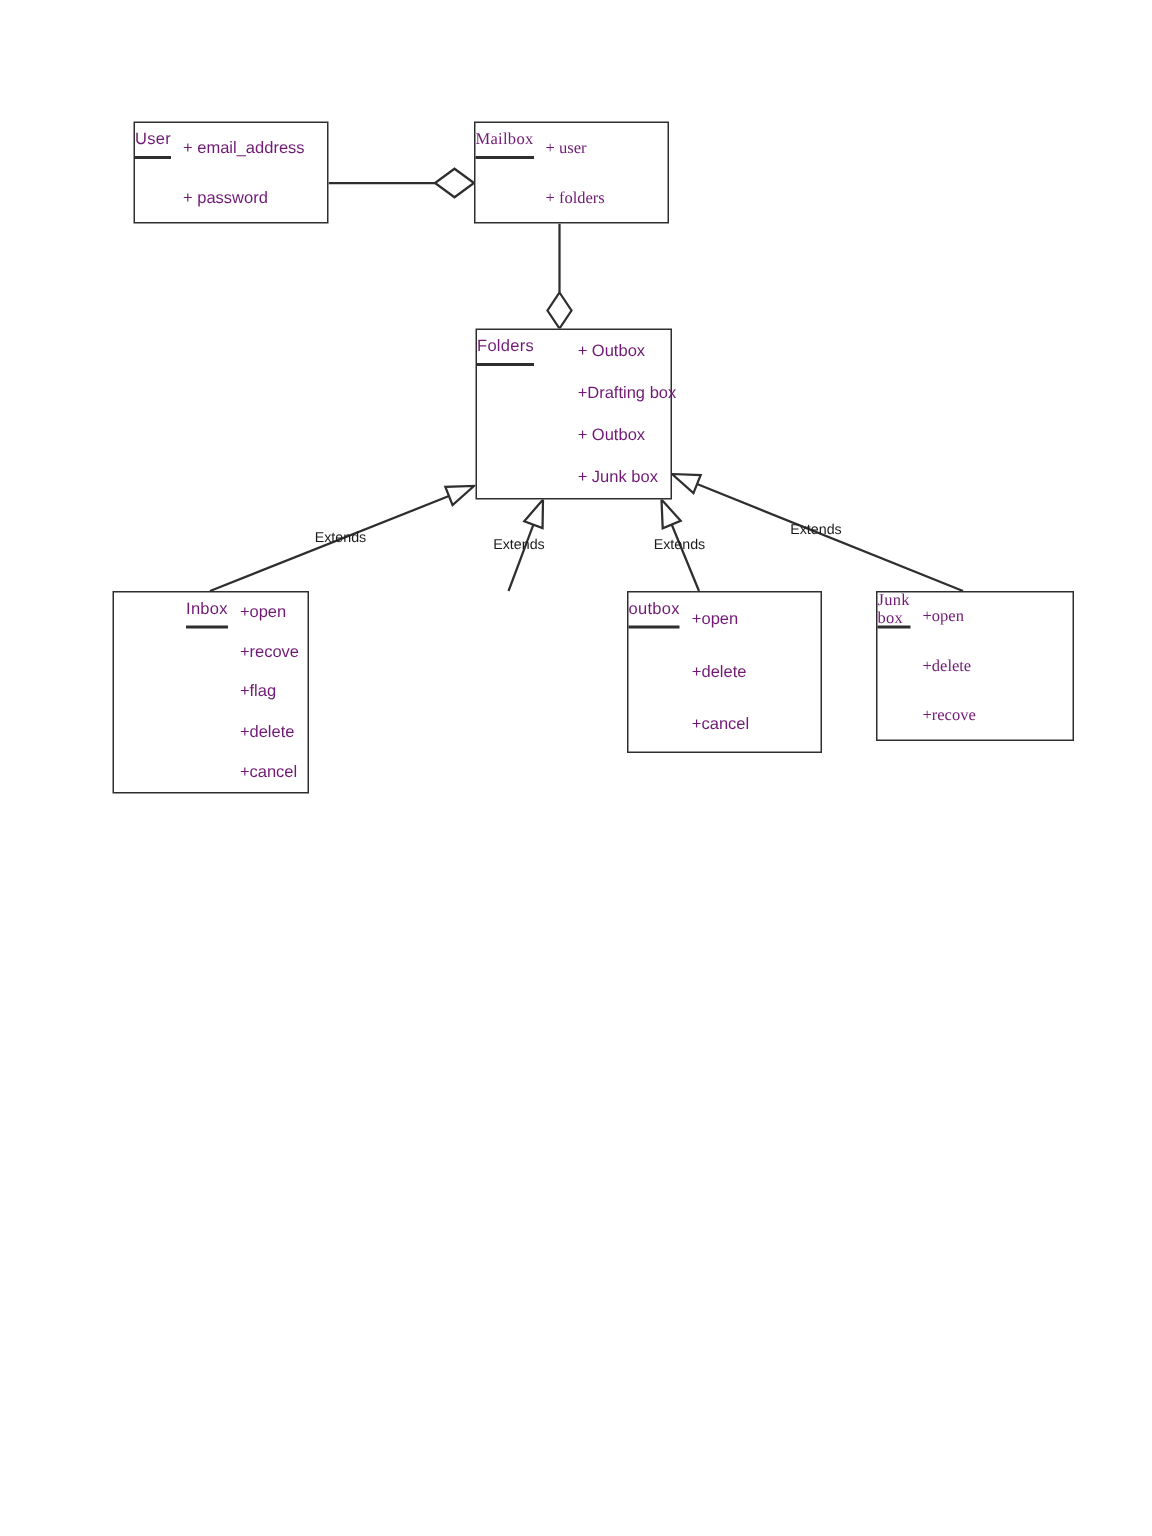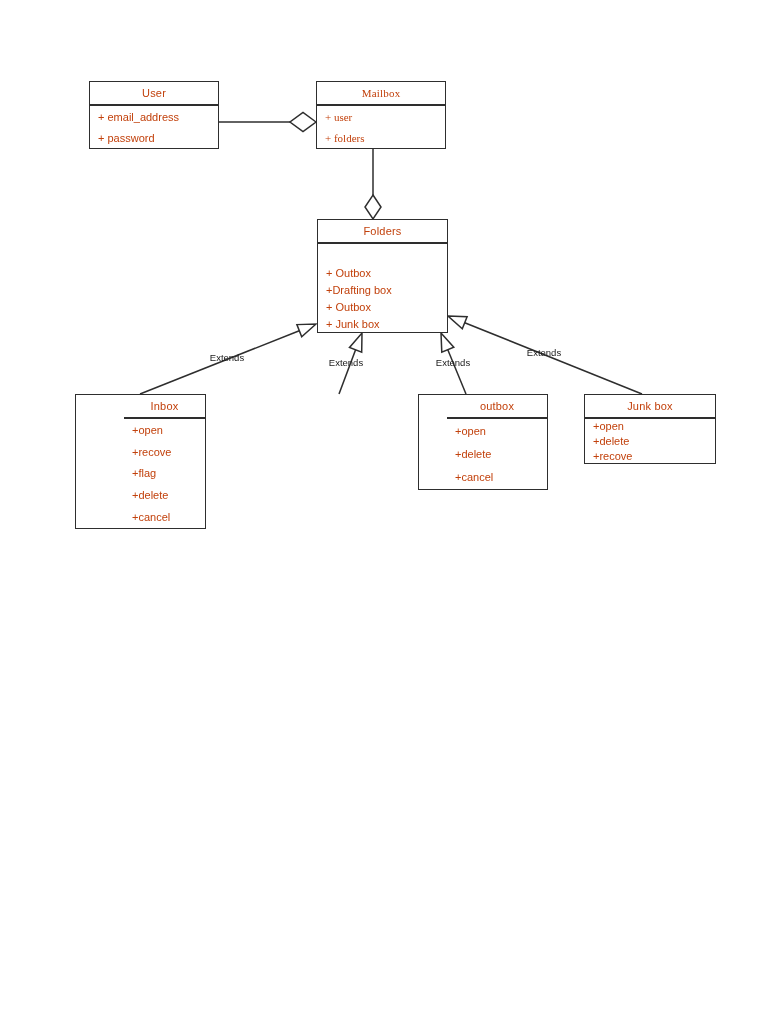"User" .uml-class { color: #c2410c -> #701a75; flex-direction: column -> row }
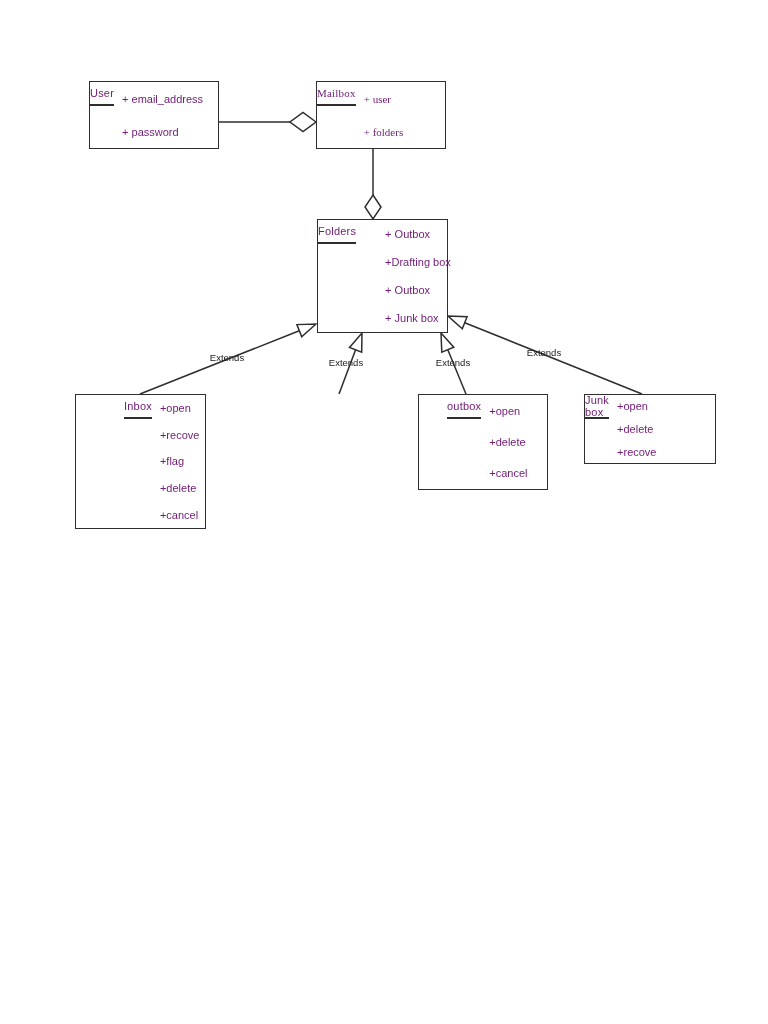"outbox" div.uml-class { height: 96px -> 108px; padding-left: 28px -> none }
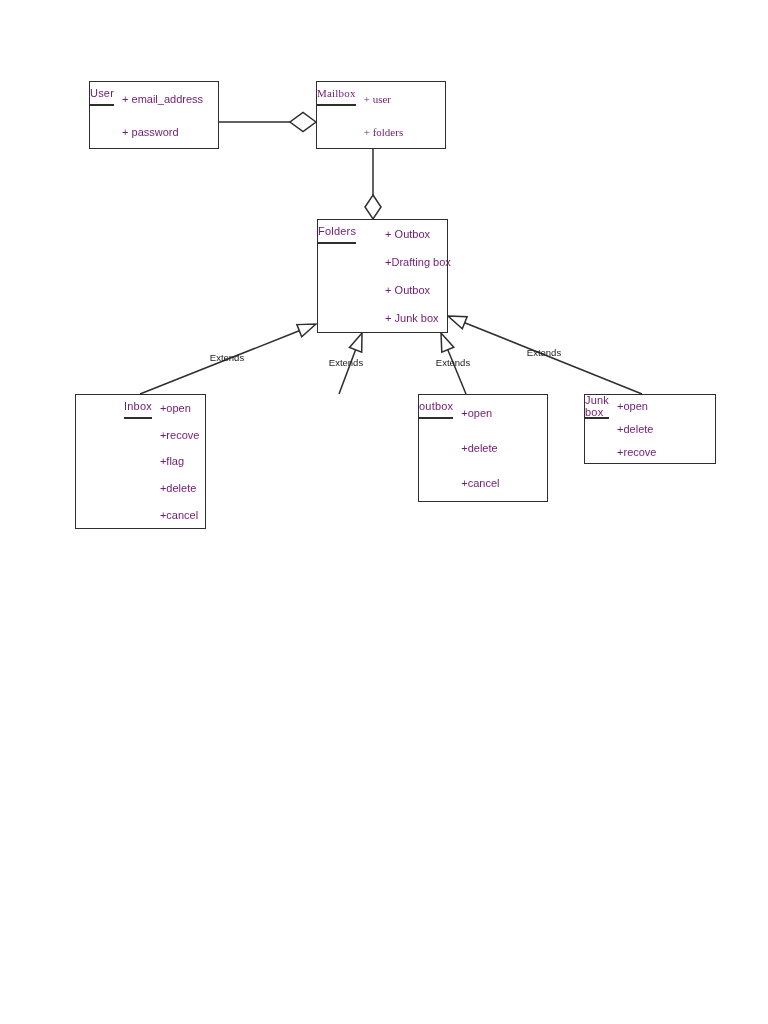"Junk box" div.uml-class { font-family: none -> Liberation Serif, serif; height: 70px -> 100px }
